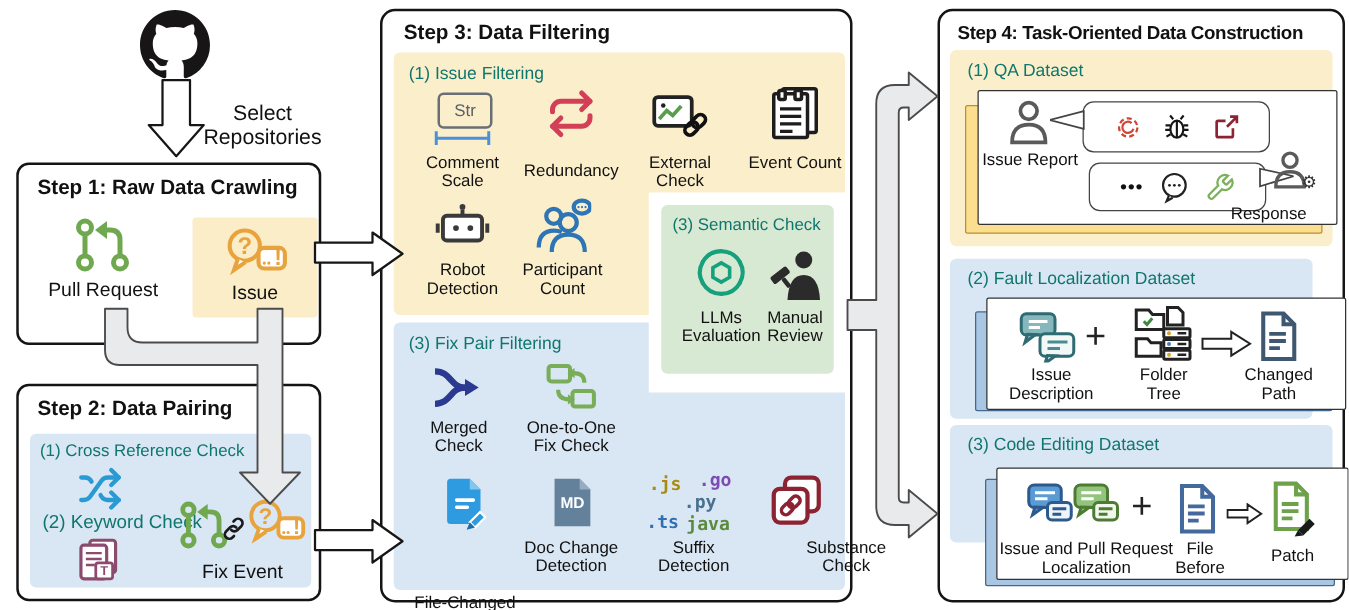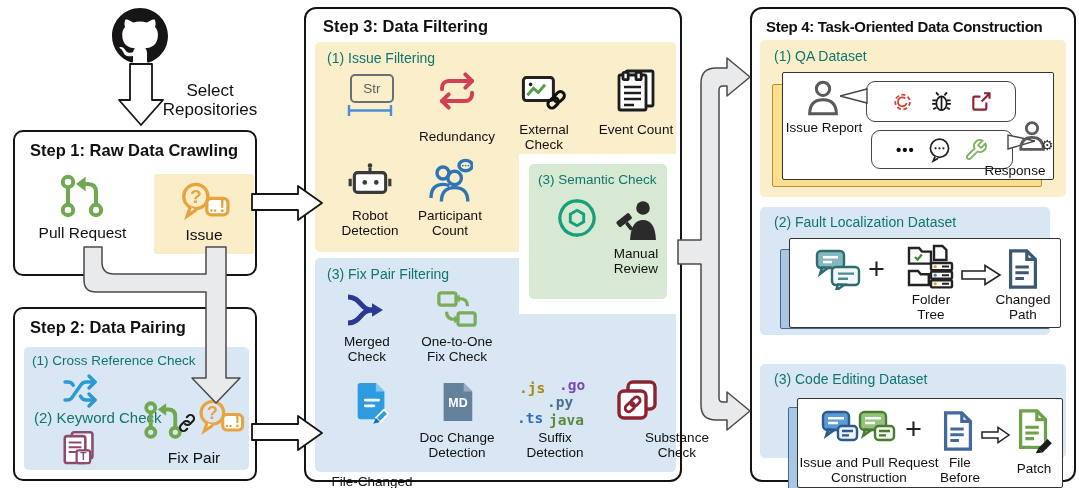"Comment Scale" div.lbl { html: none -> <div>Comment Scale</div> }
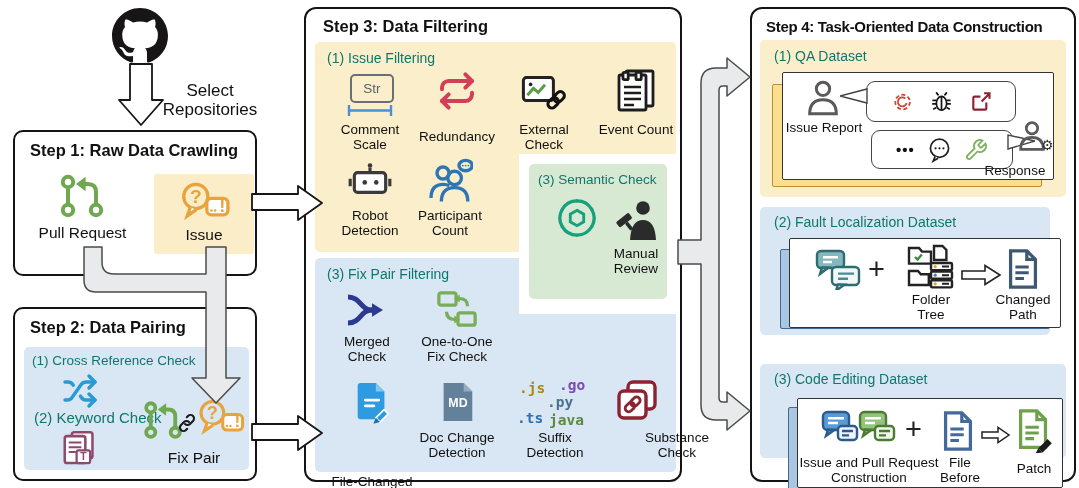"Issue Report" .card { padding-left: none -> 16px }
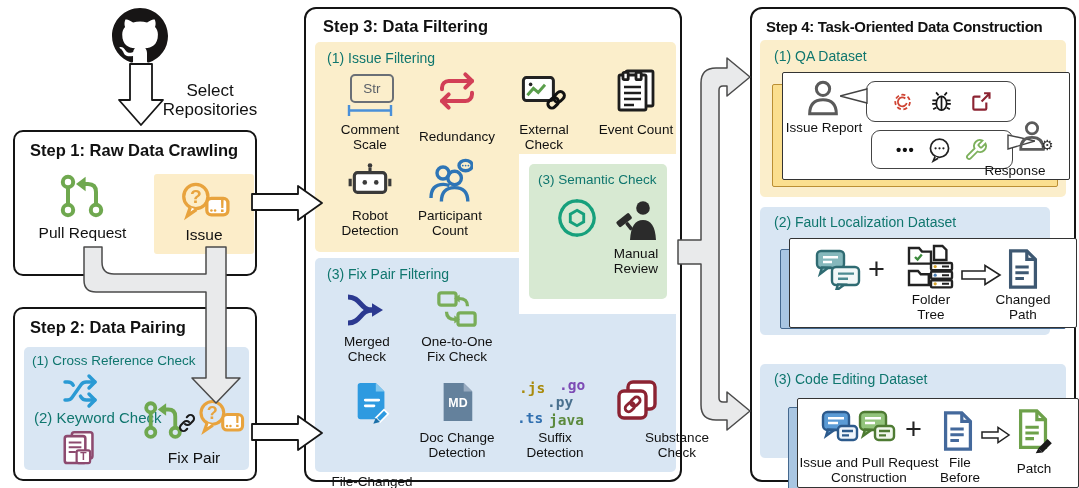"LLMs Evaluation" div.lbl { html: none -> <div>LLMs Evaluation</div> }
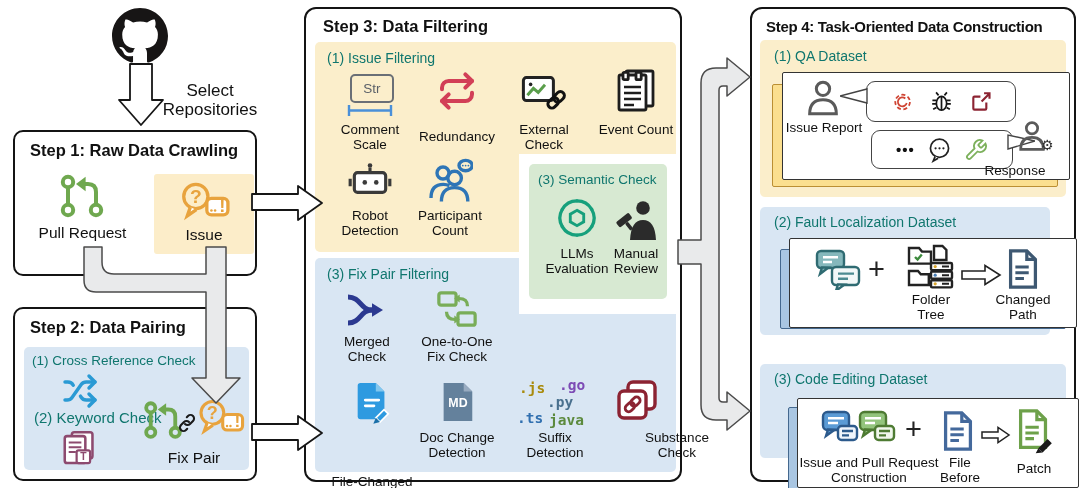"Issue Description" div.lbl { html: none -> <div>Issue Description</div> }
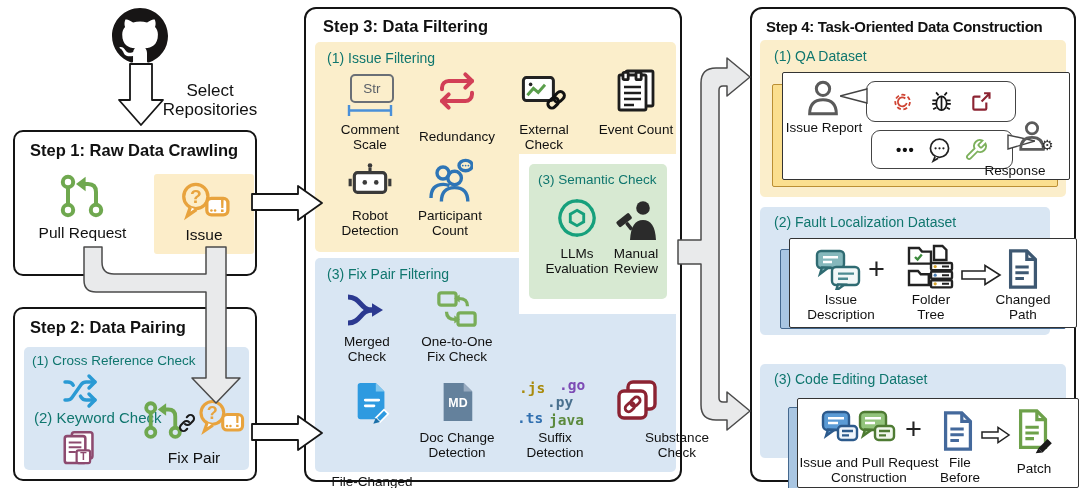"(3) Code Editing Dataset" div.panel { margin-top: 24px -> none }
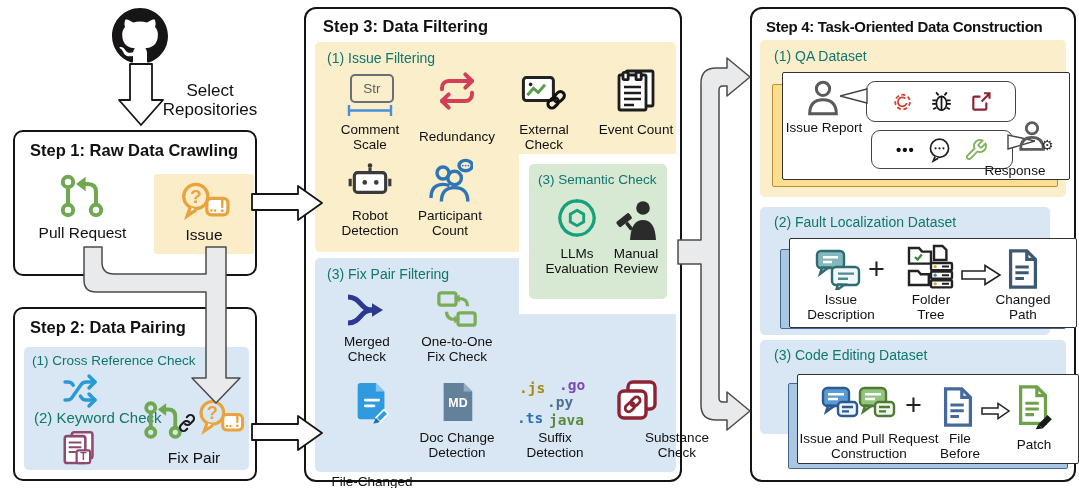"Issue and Pull Request Construction" div.lbl { text: Construction -> Localization }
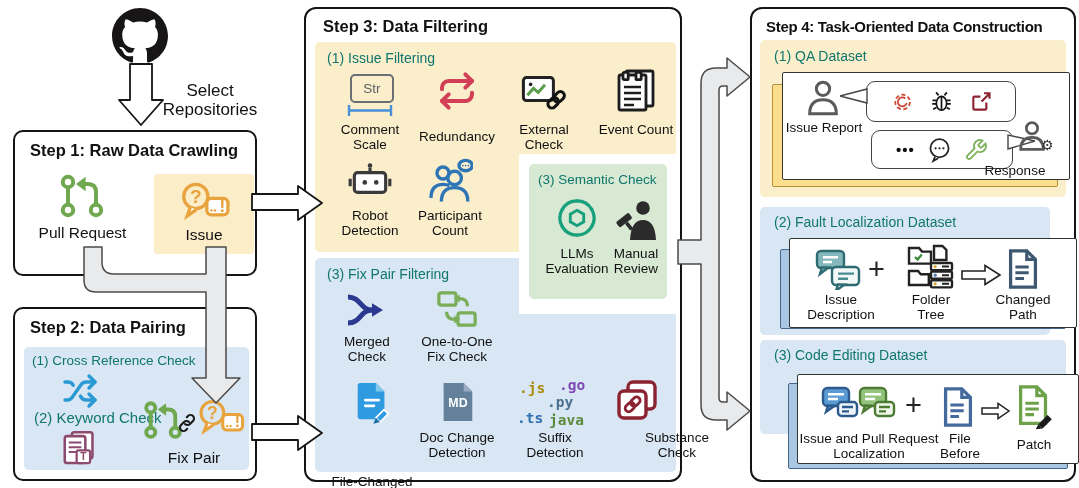"Fix Pair" div.biglbl { text: Pair -> Event }
